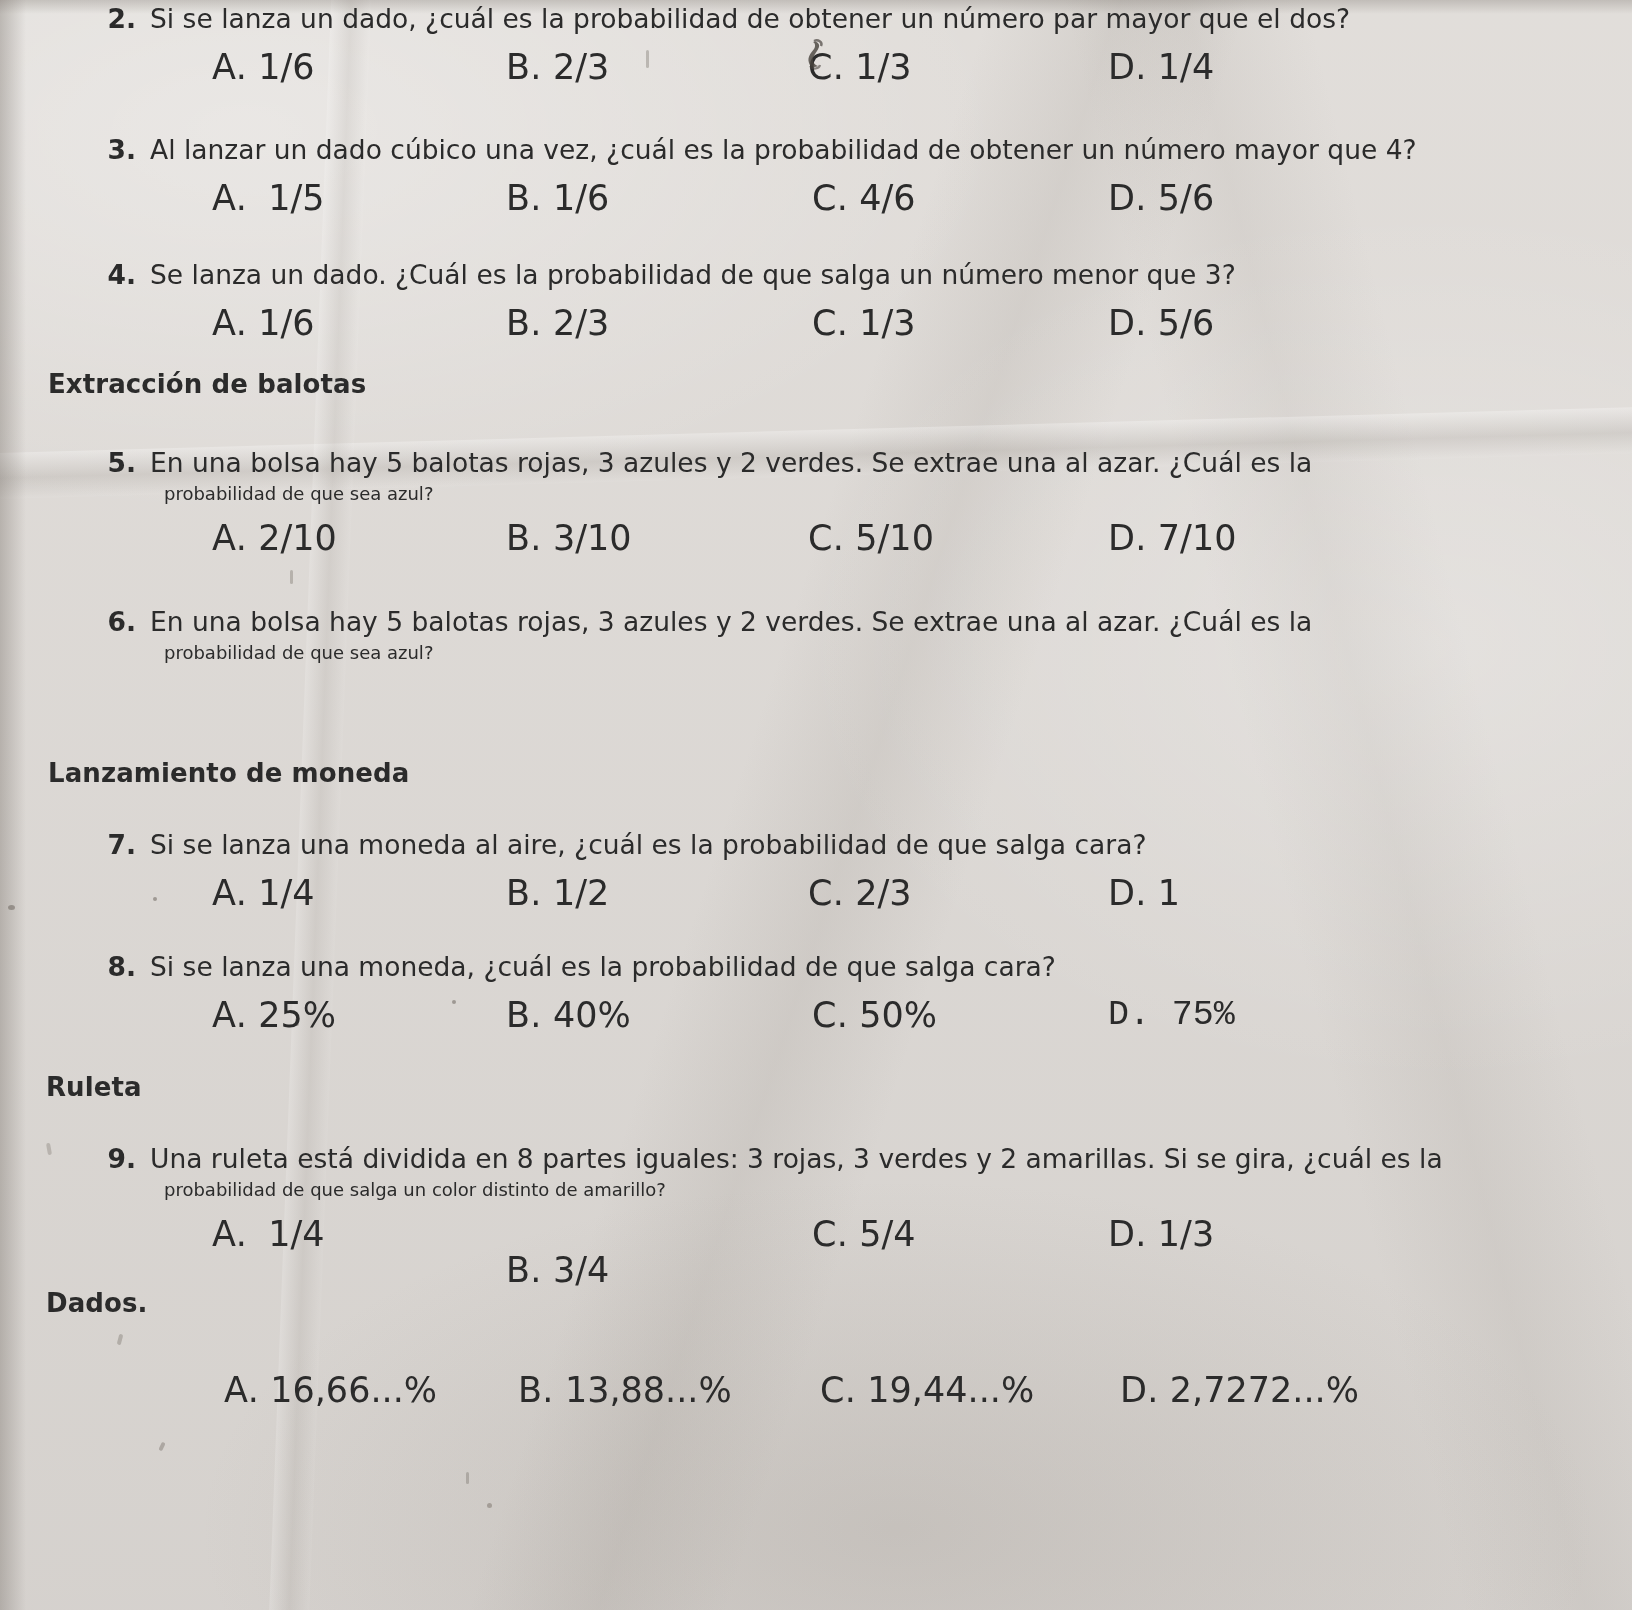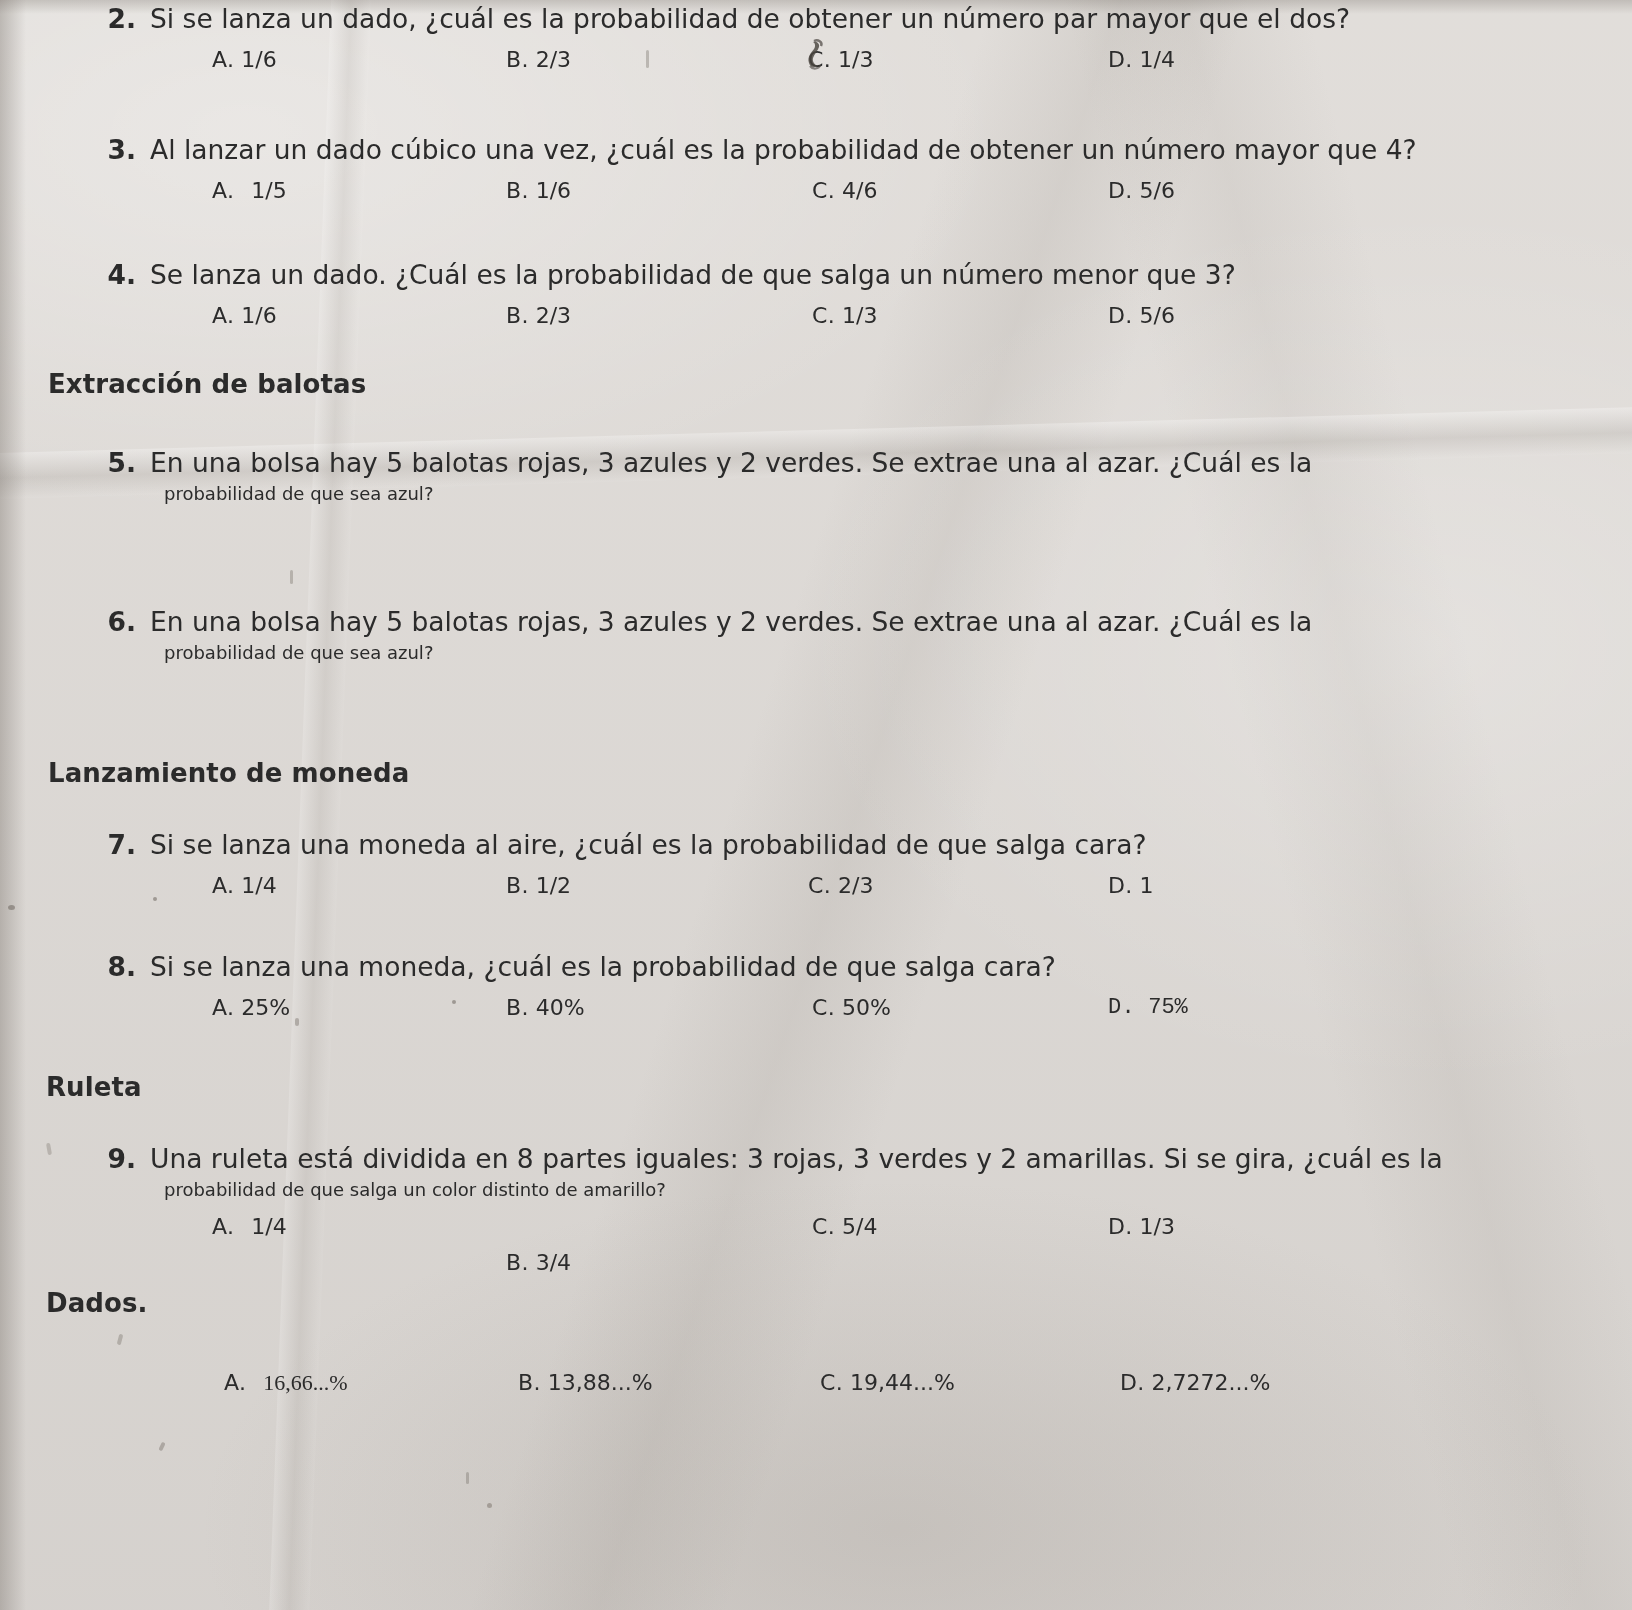"A. 1/6" .opt { font-size: 22px -> 35px }
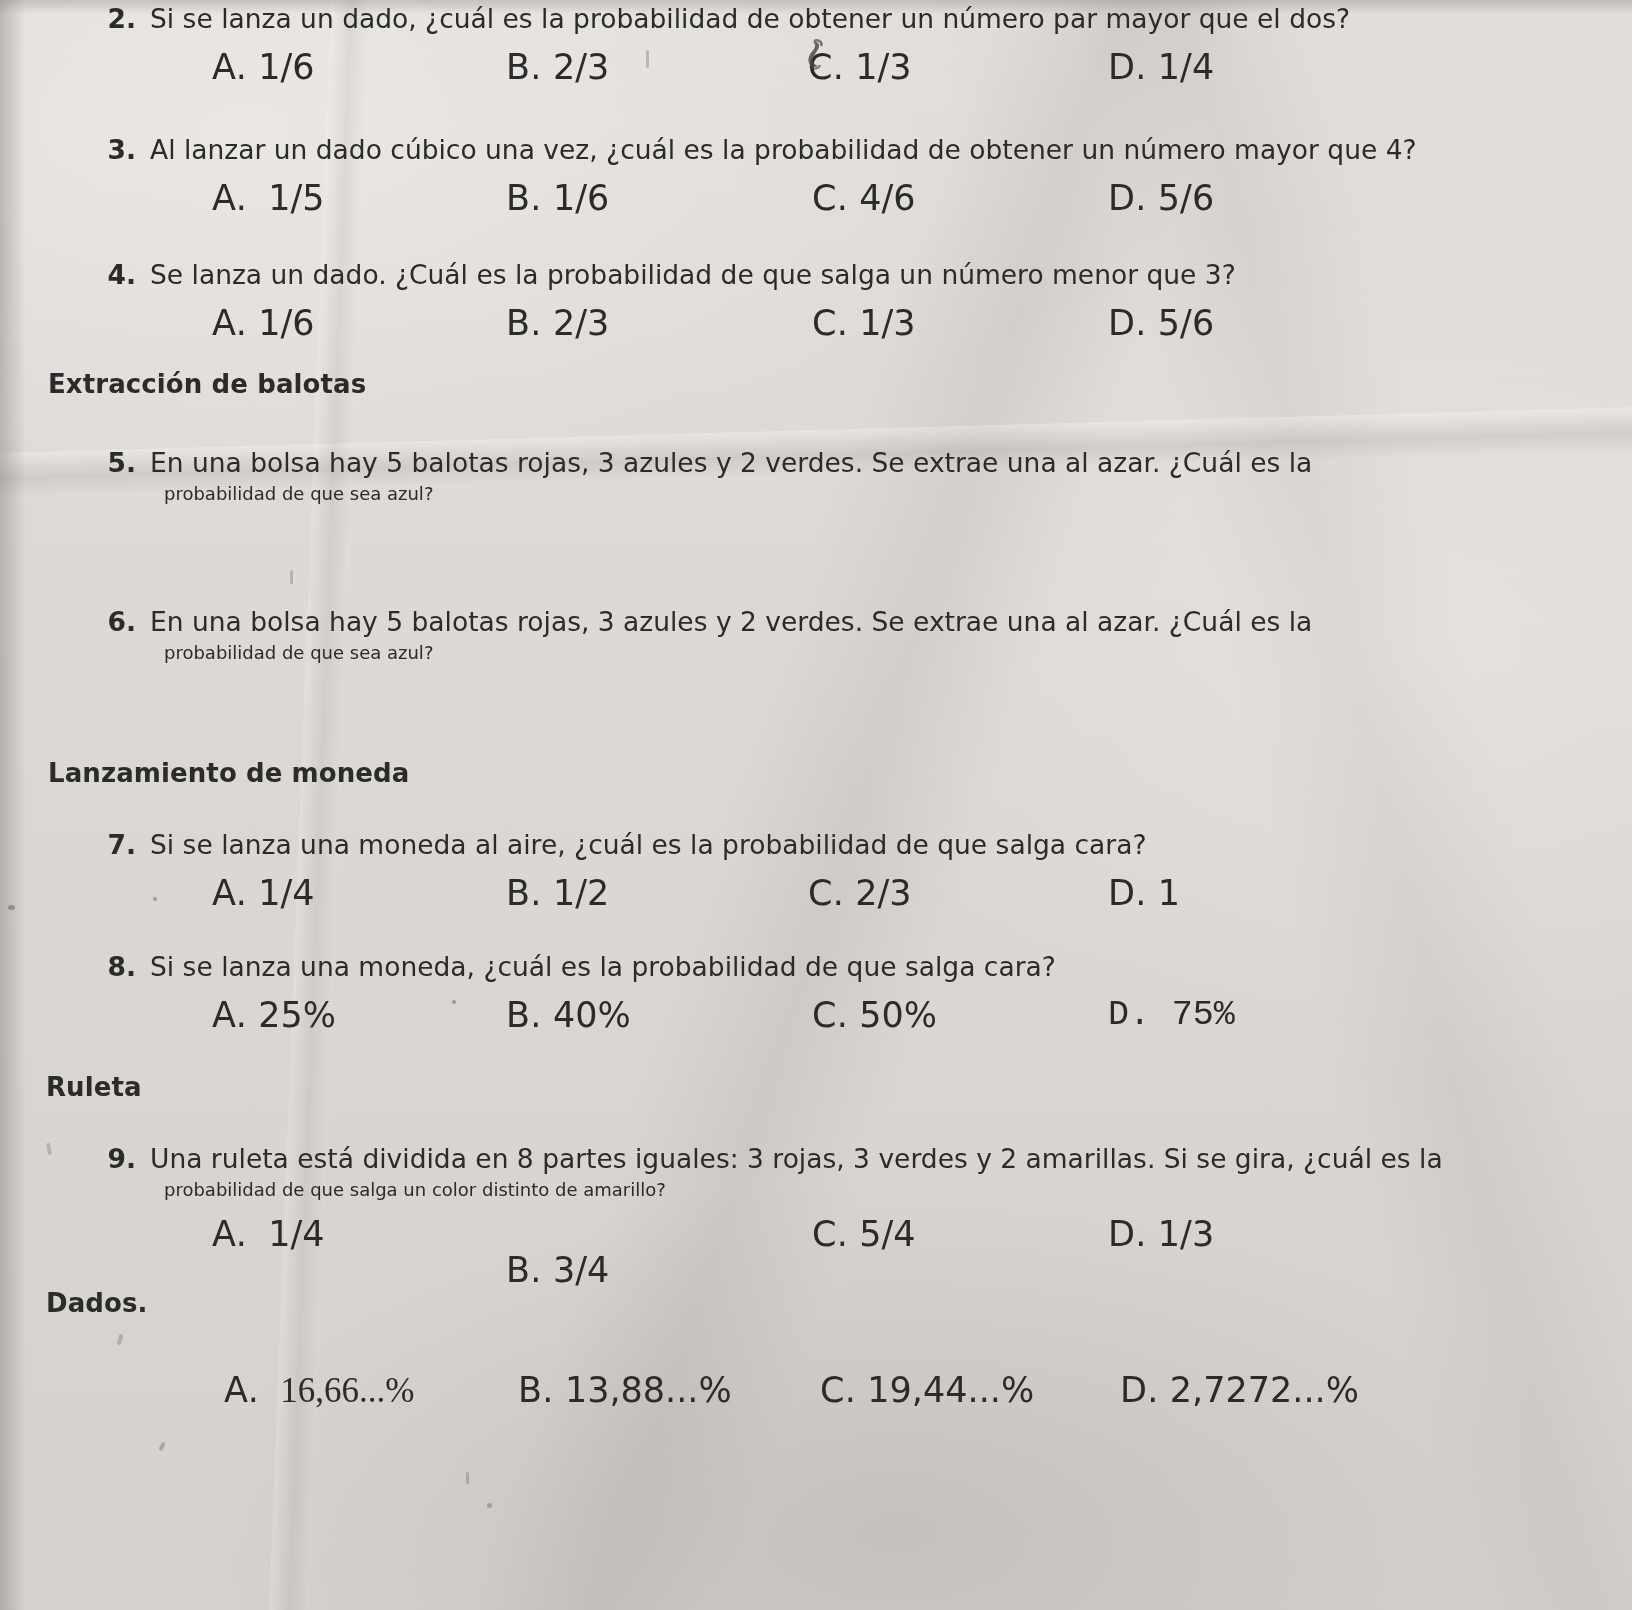"A. 2/10" div.opts { html: none -> <div> <span> <span>A.</span> <span>2/10</span> </span> <span> <span>B.</span> <span>3/10</span> </span> <span> <span>C.</span> <span>5/10</span> </span> <span> <span>D.</span> <span>7/10</span> </span> </div> }
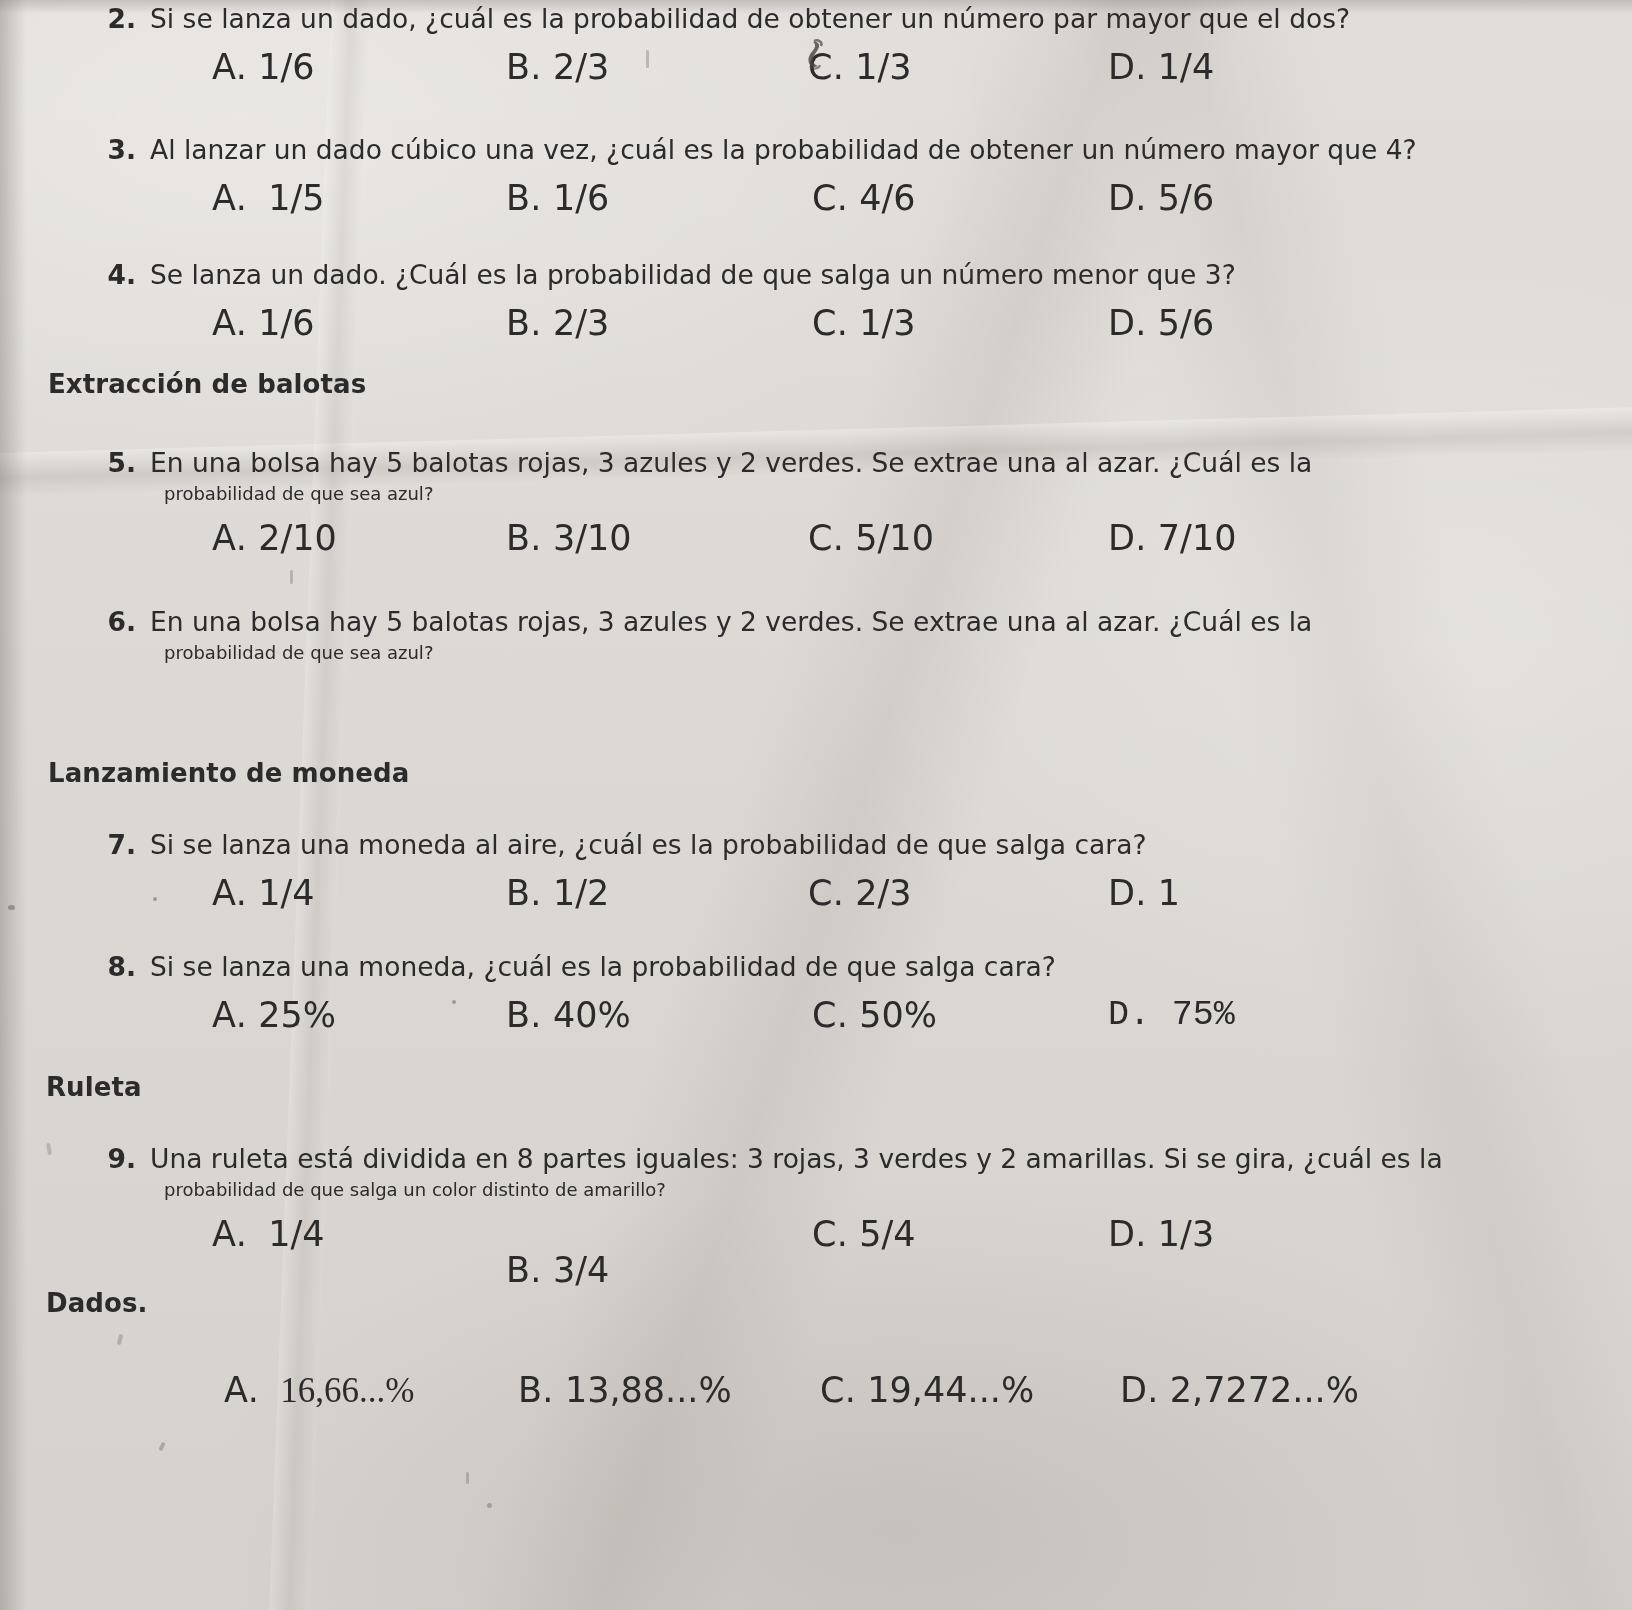"16,66...%" span { font-family: Liberation Serif, serif -> none; margin-left: 10px -> none }
